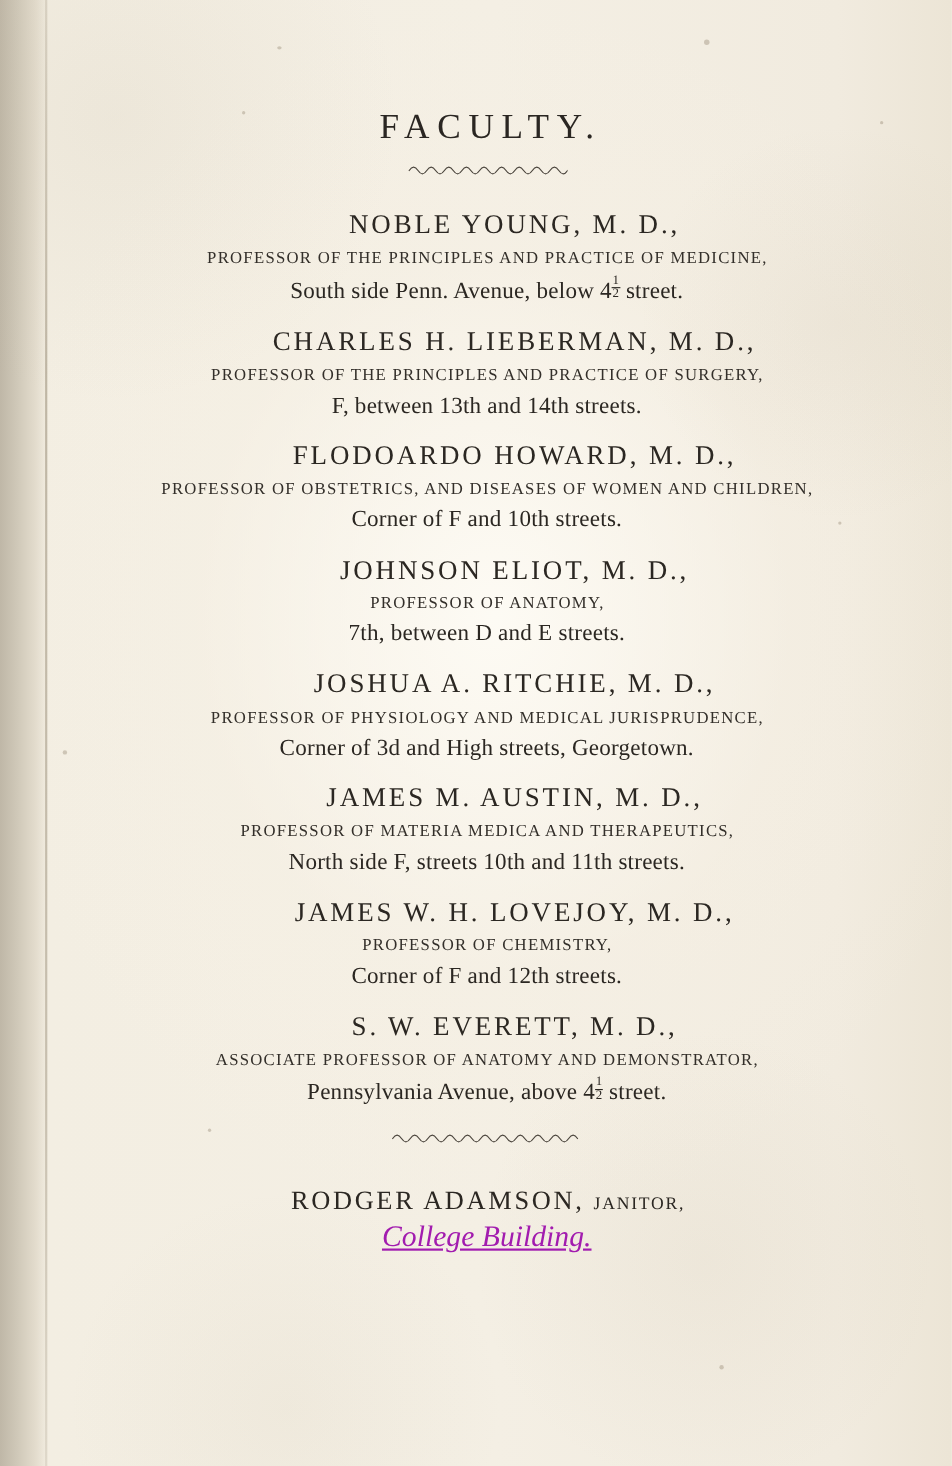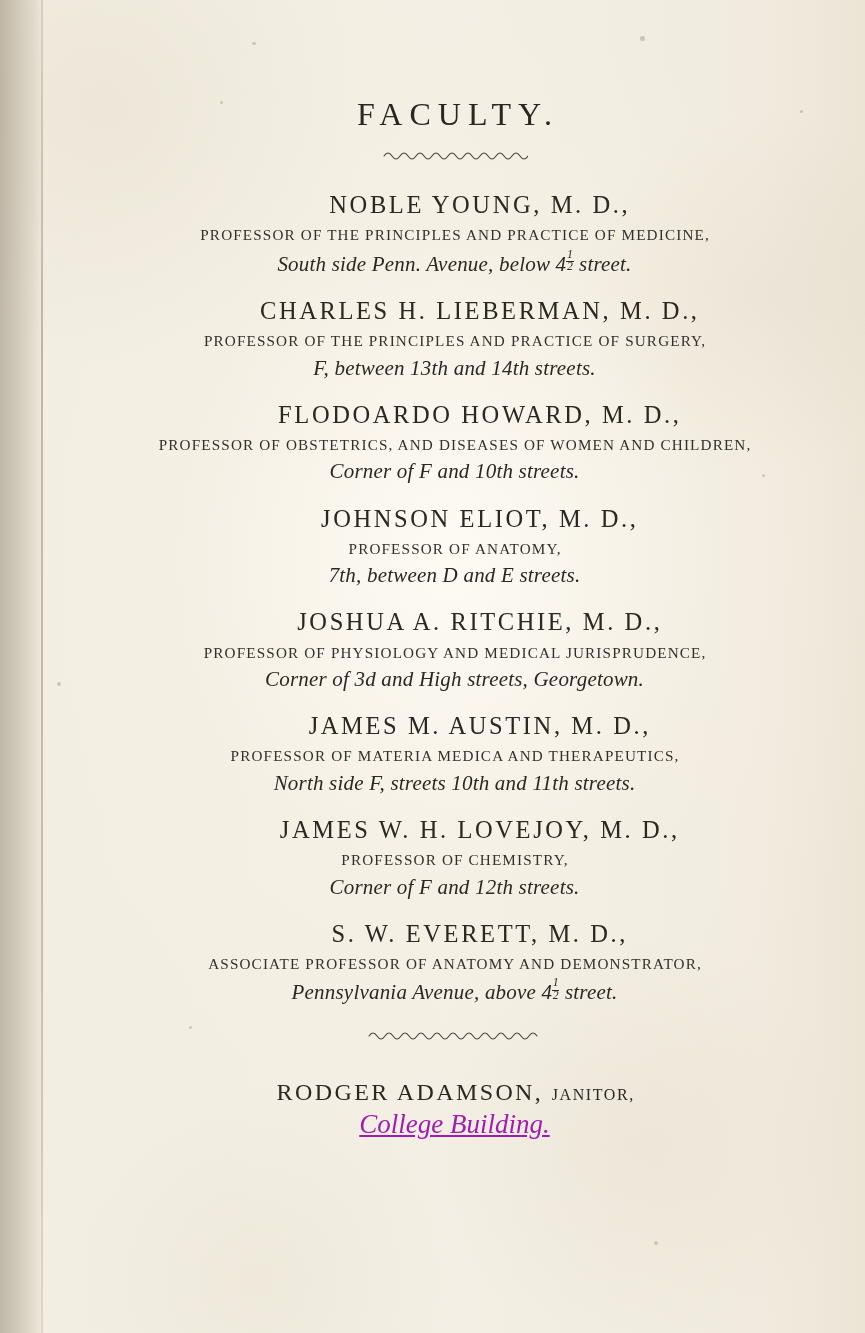"FACULTY." .content { left: 44px -> 32px }
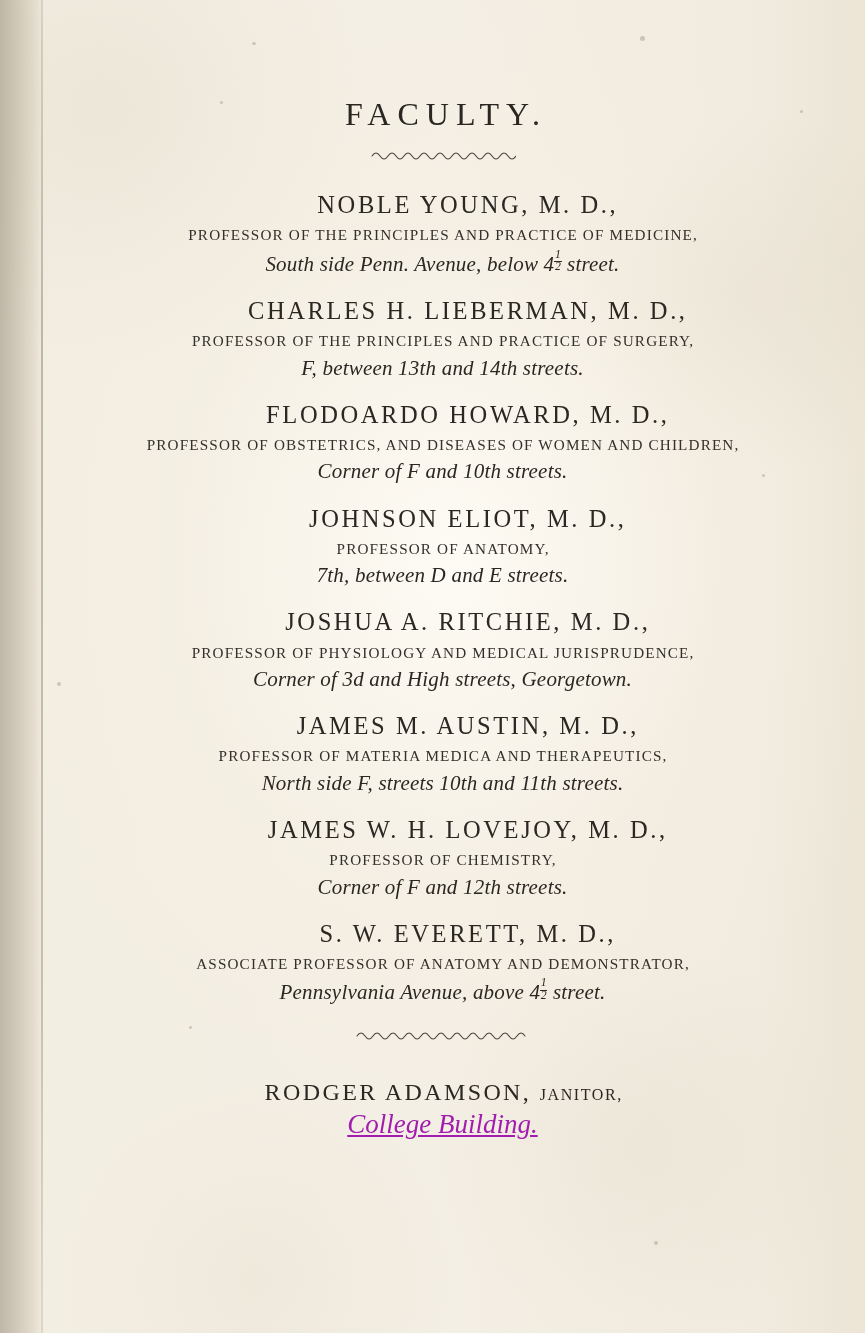"South side Penn. Avenue, below" .entry-address { font-style: italic -> none }
